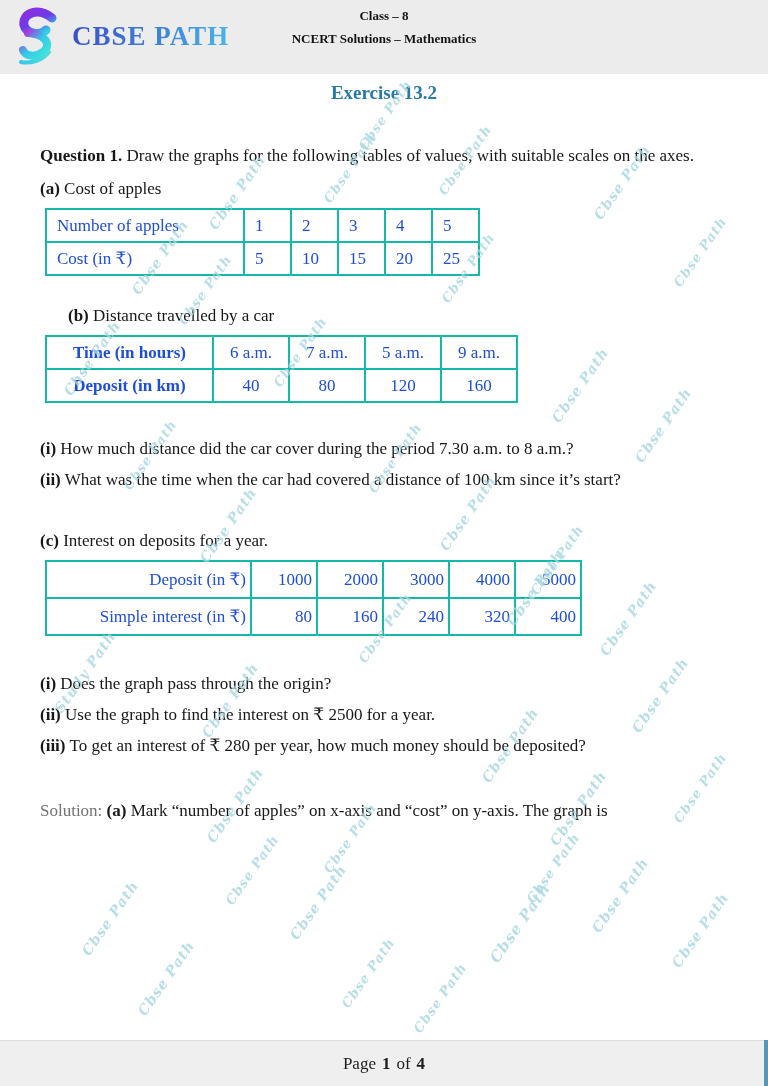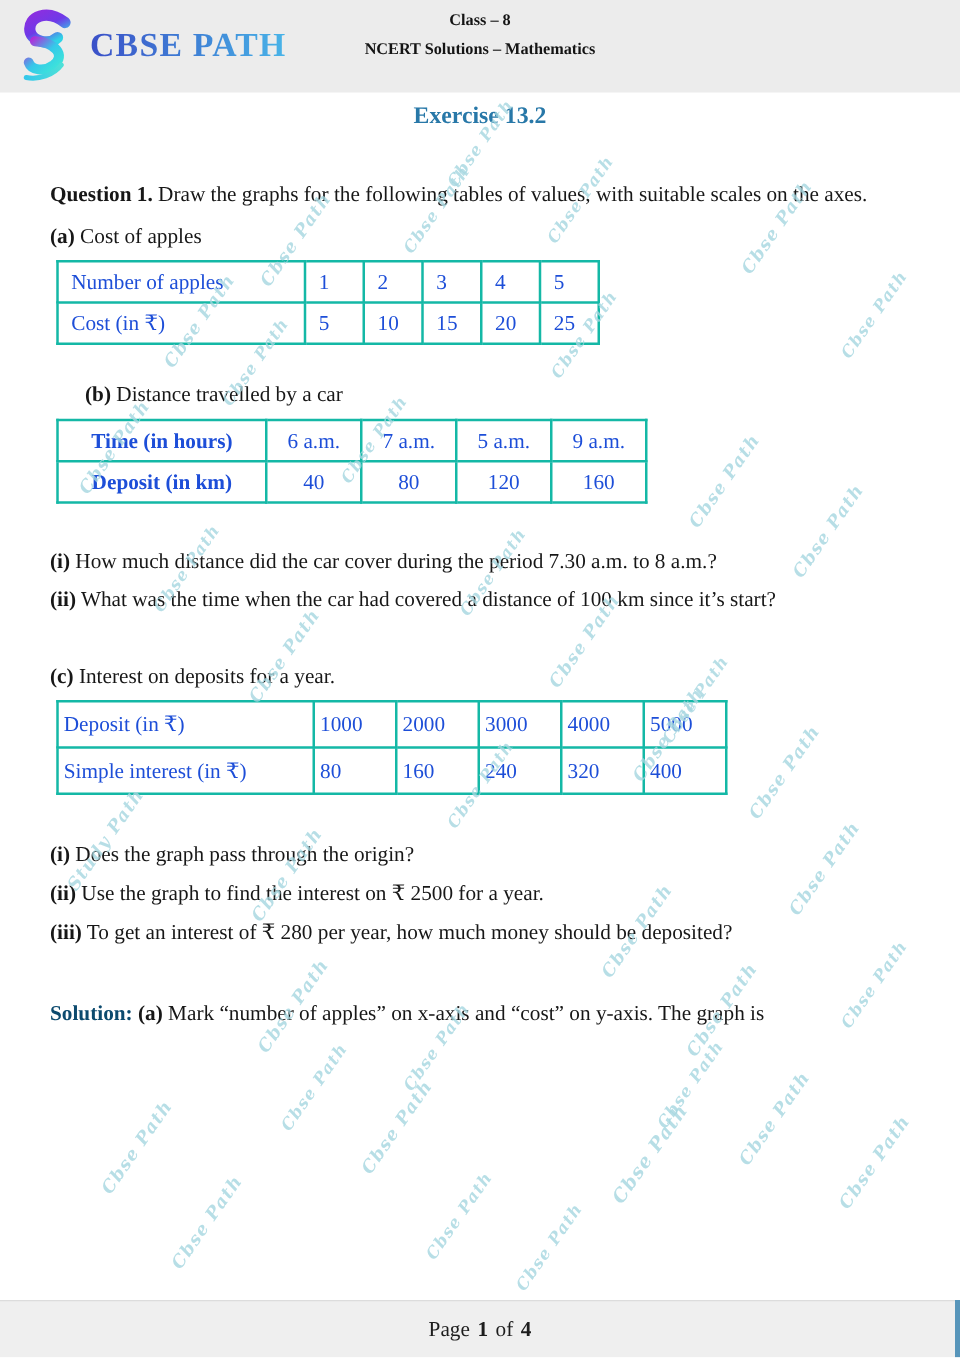"Deposit (in ₹)" .t-c td { text-align: left -> right }
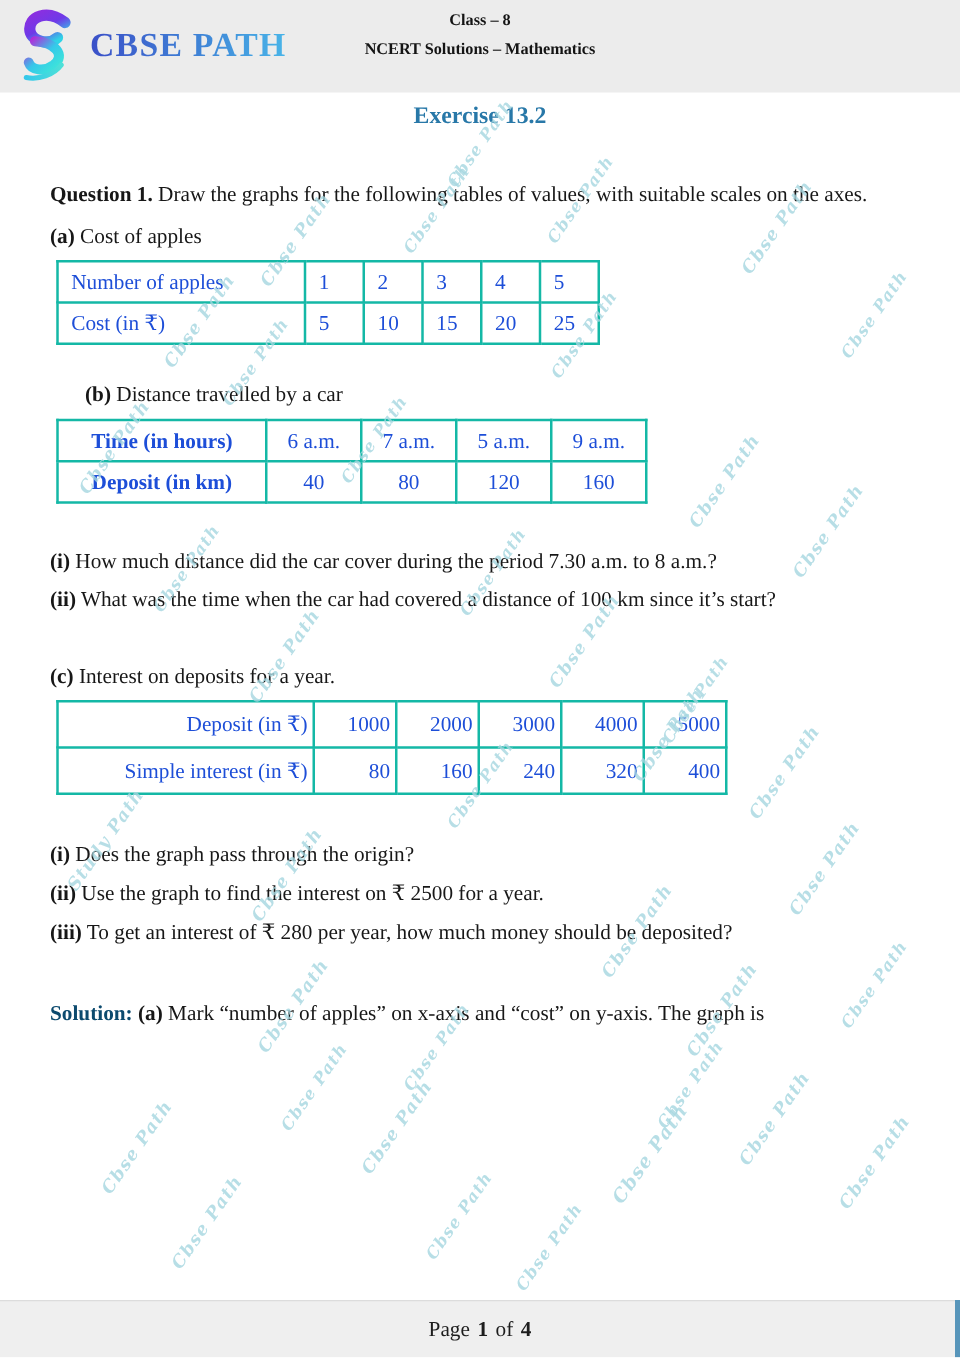"Solution:" .solution-label { color: #0c4a6e -> #737373; font-weight: bold -> normal }
